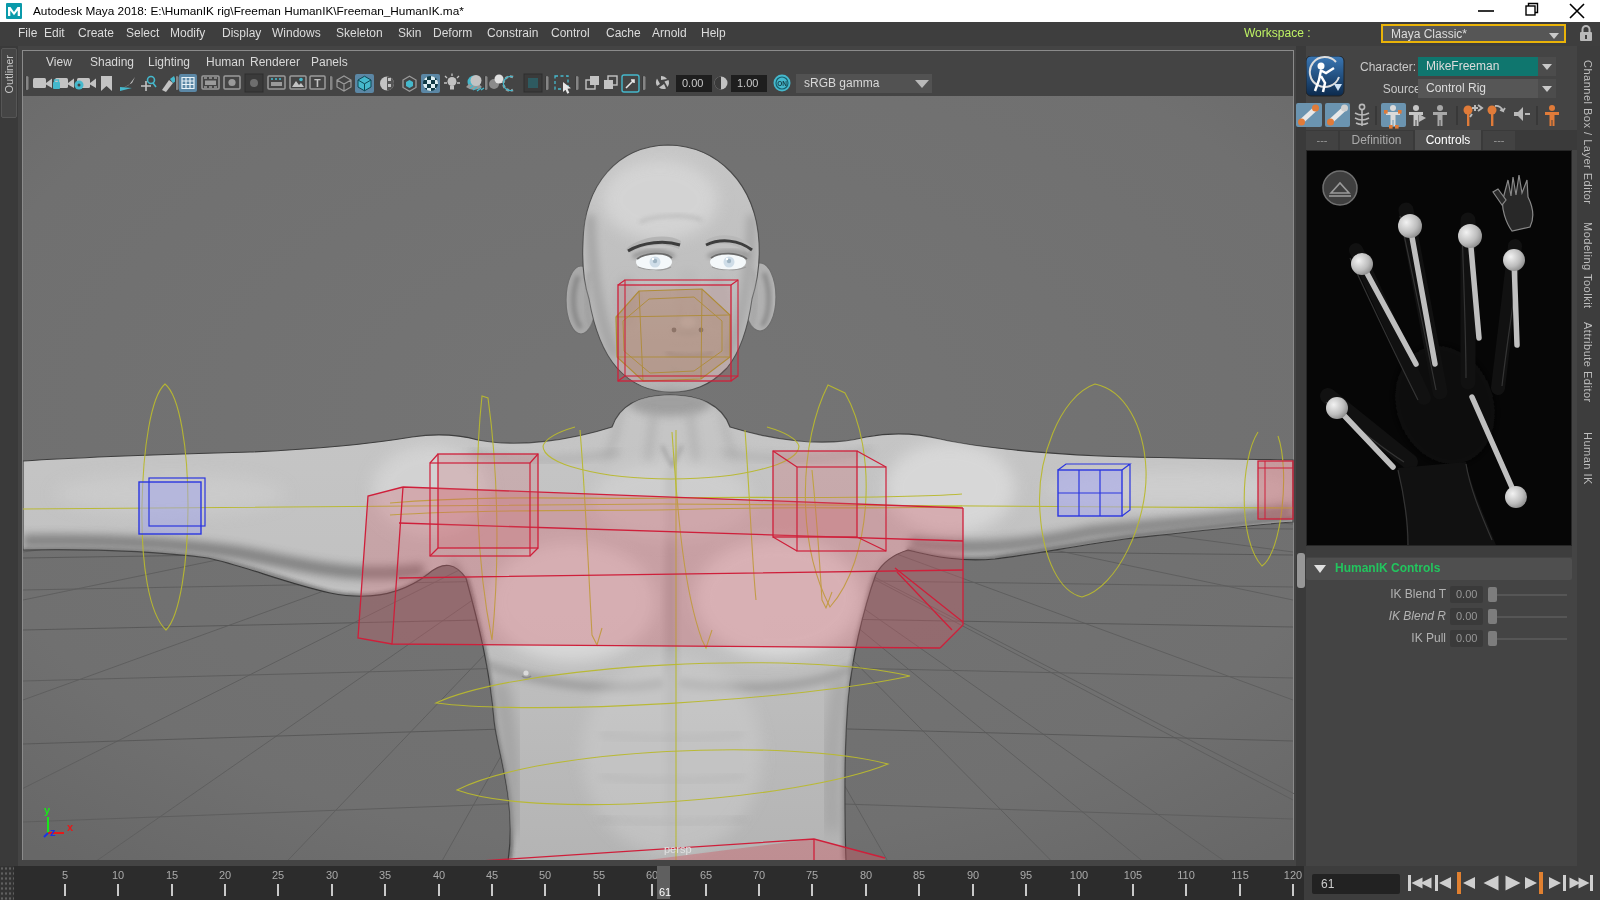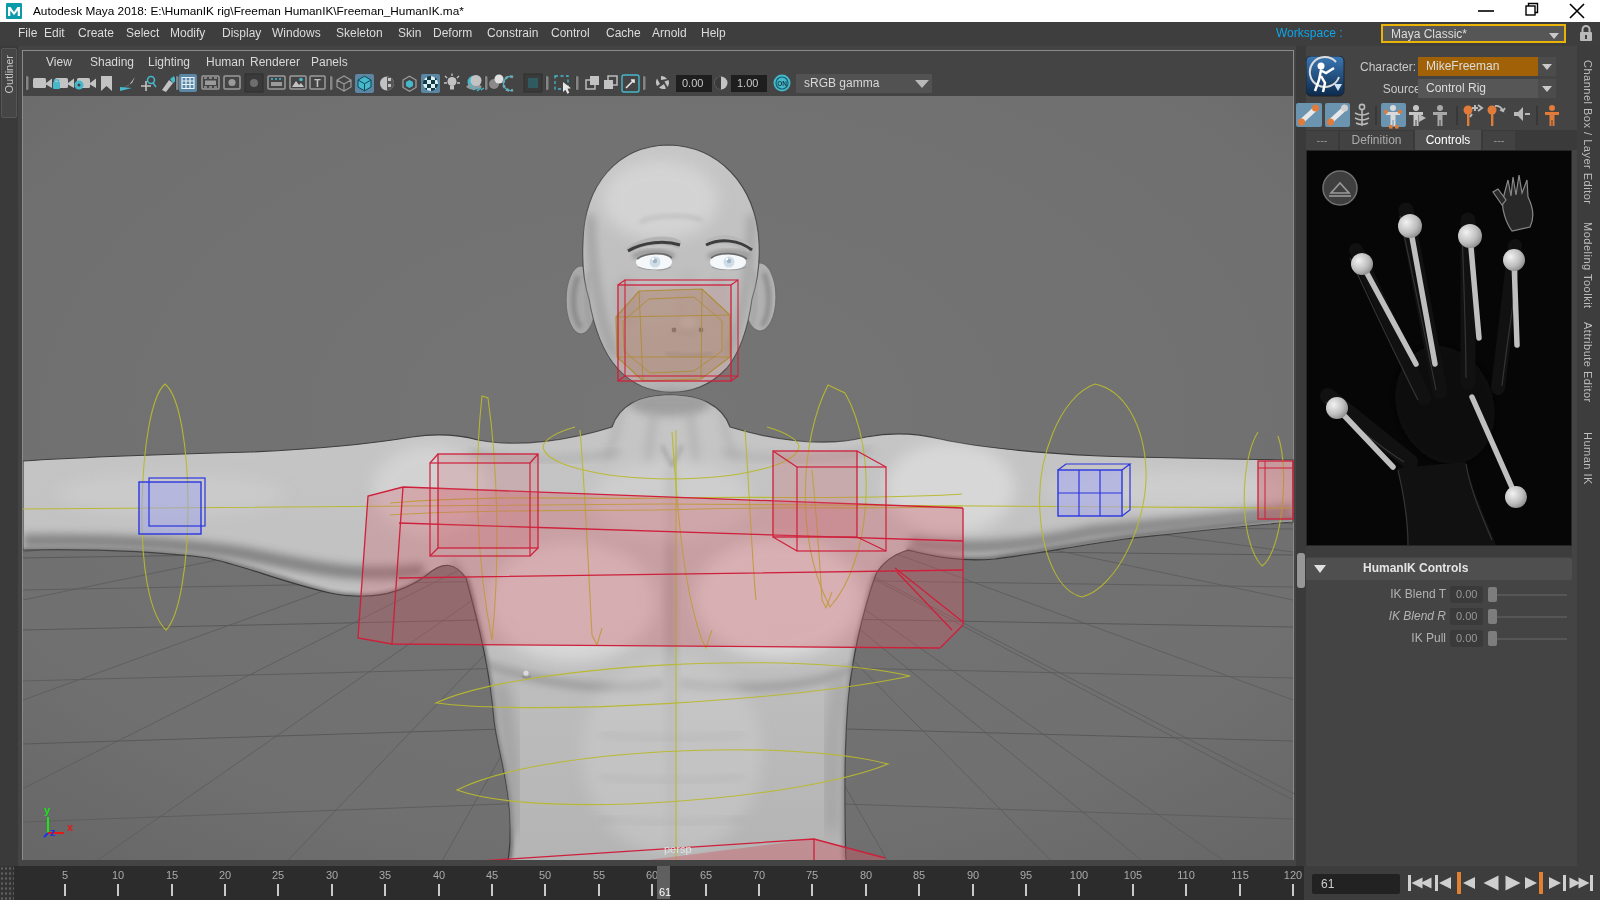"Workspace :" span { color: #0ea5e9 -> #bef264; left: 1276px -> 1244px }
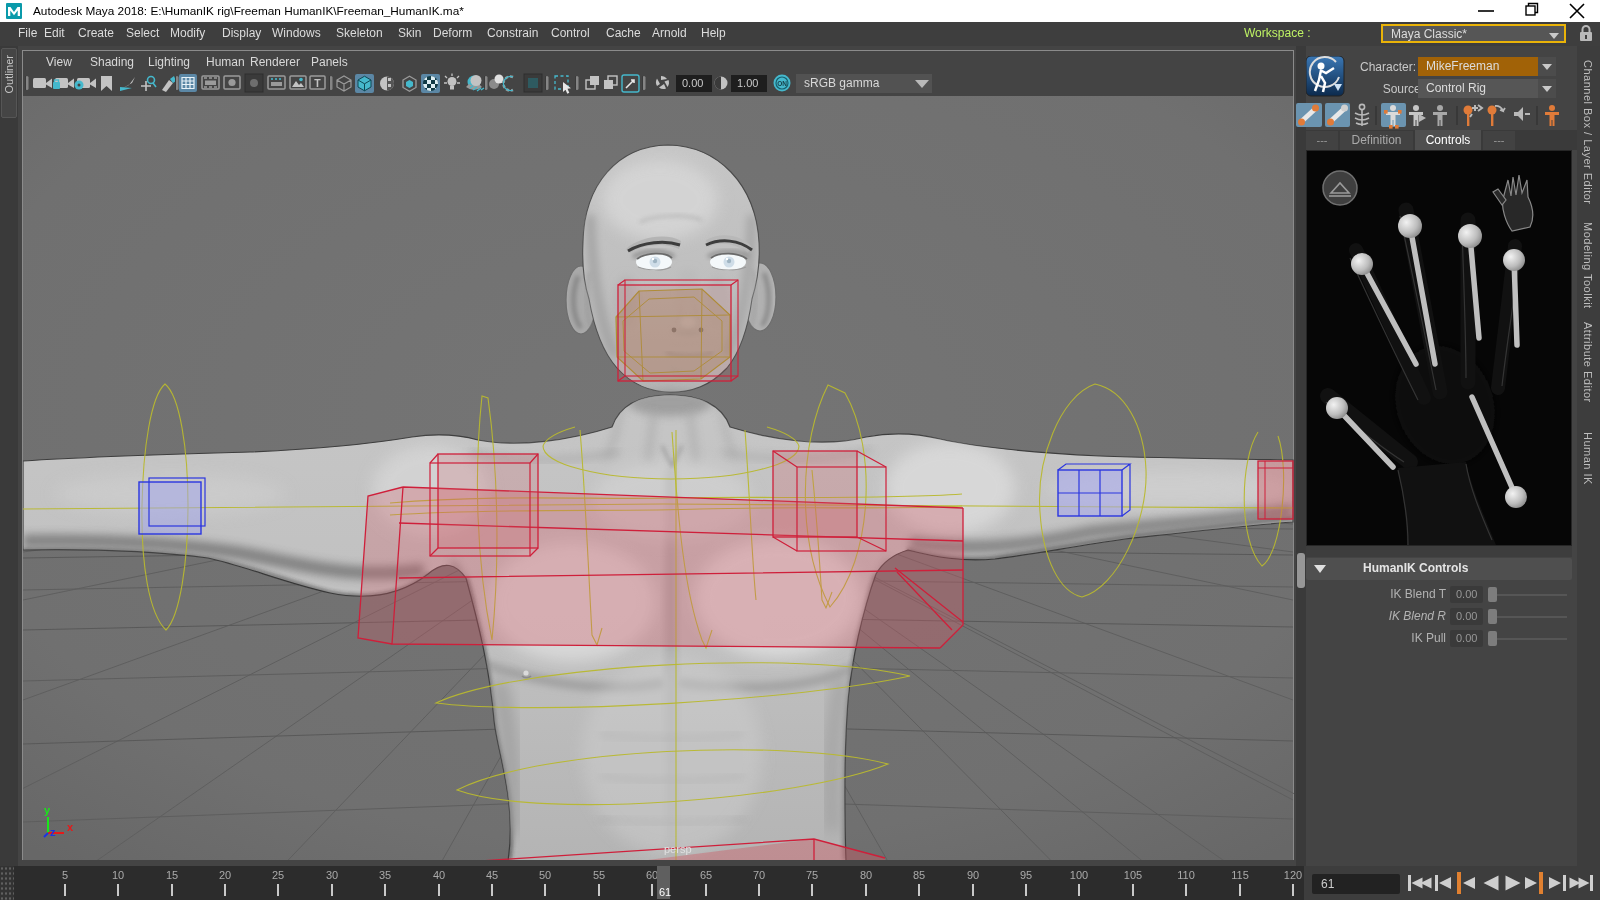"MikeFreeman" div.abs { background: #a16207 -> #0f766e }
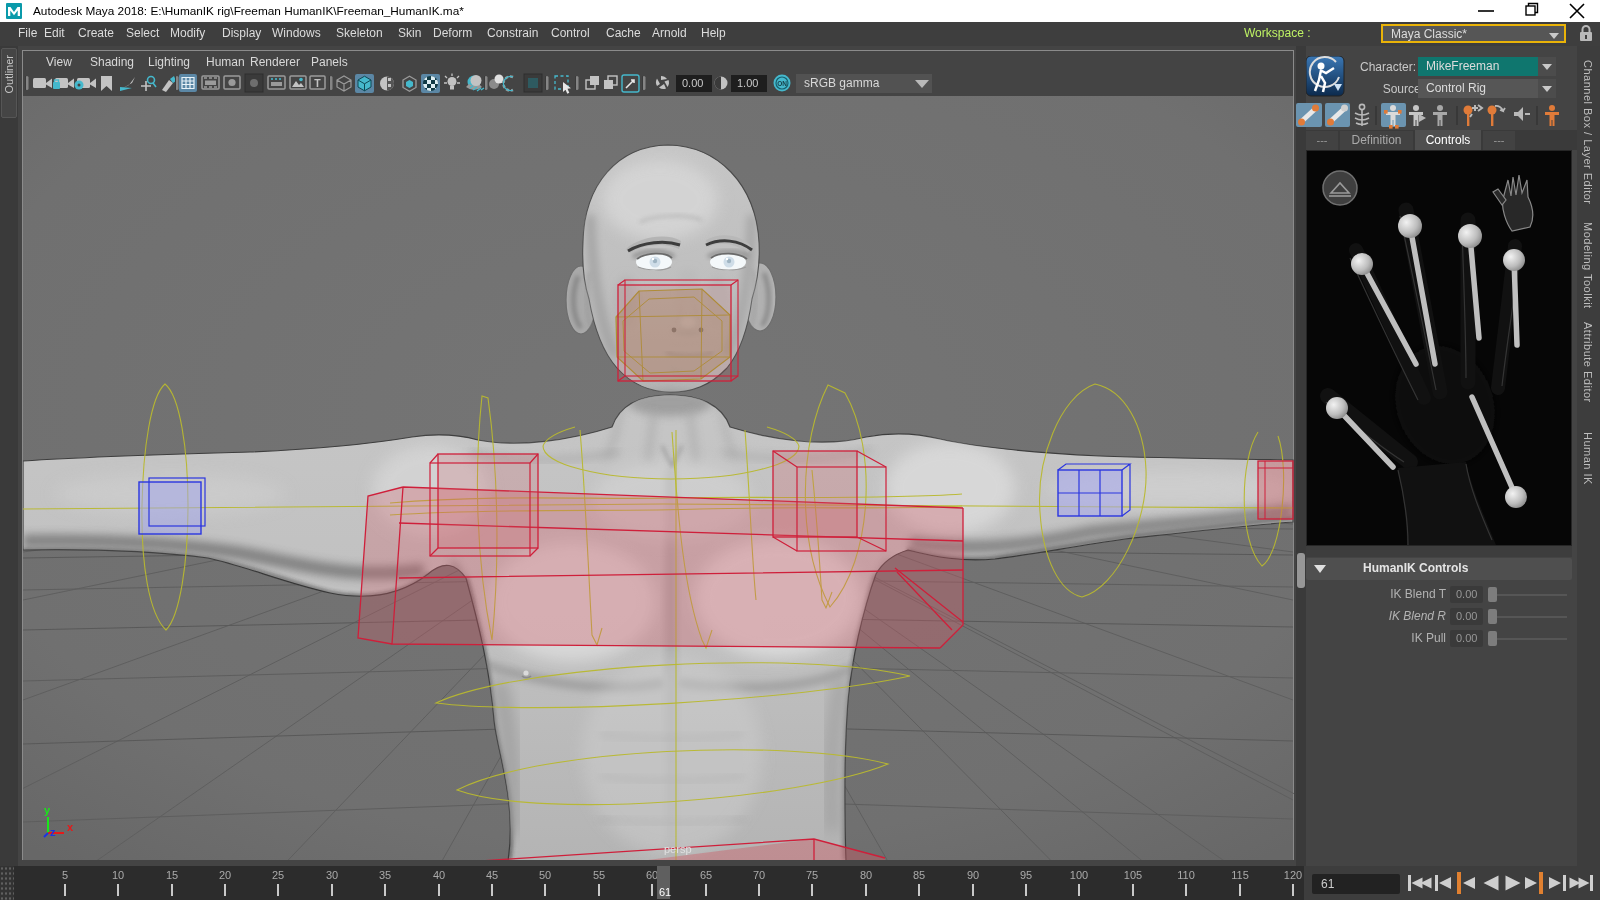"HumanIK Controls" div.abs { color: #e5e5e5 -> #22c55e; margin-left: 28px -> none }
